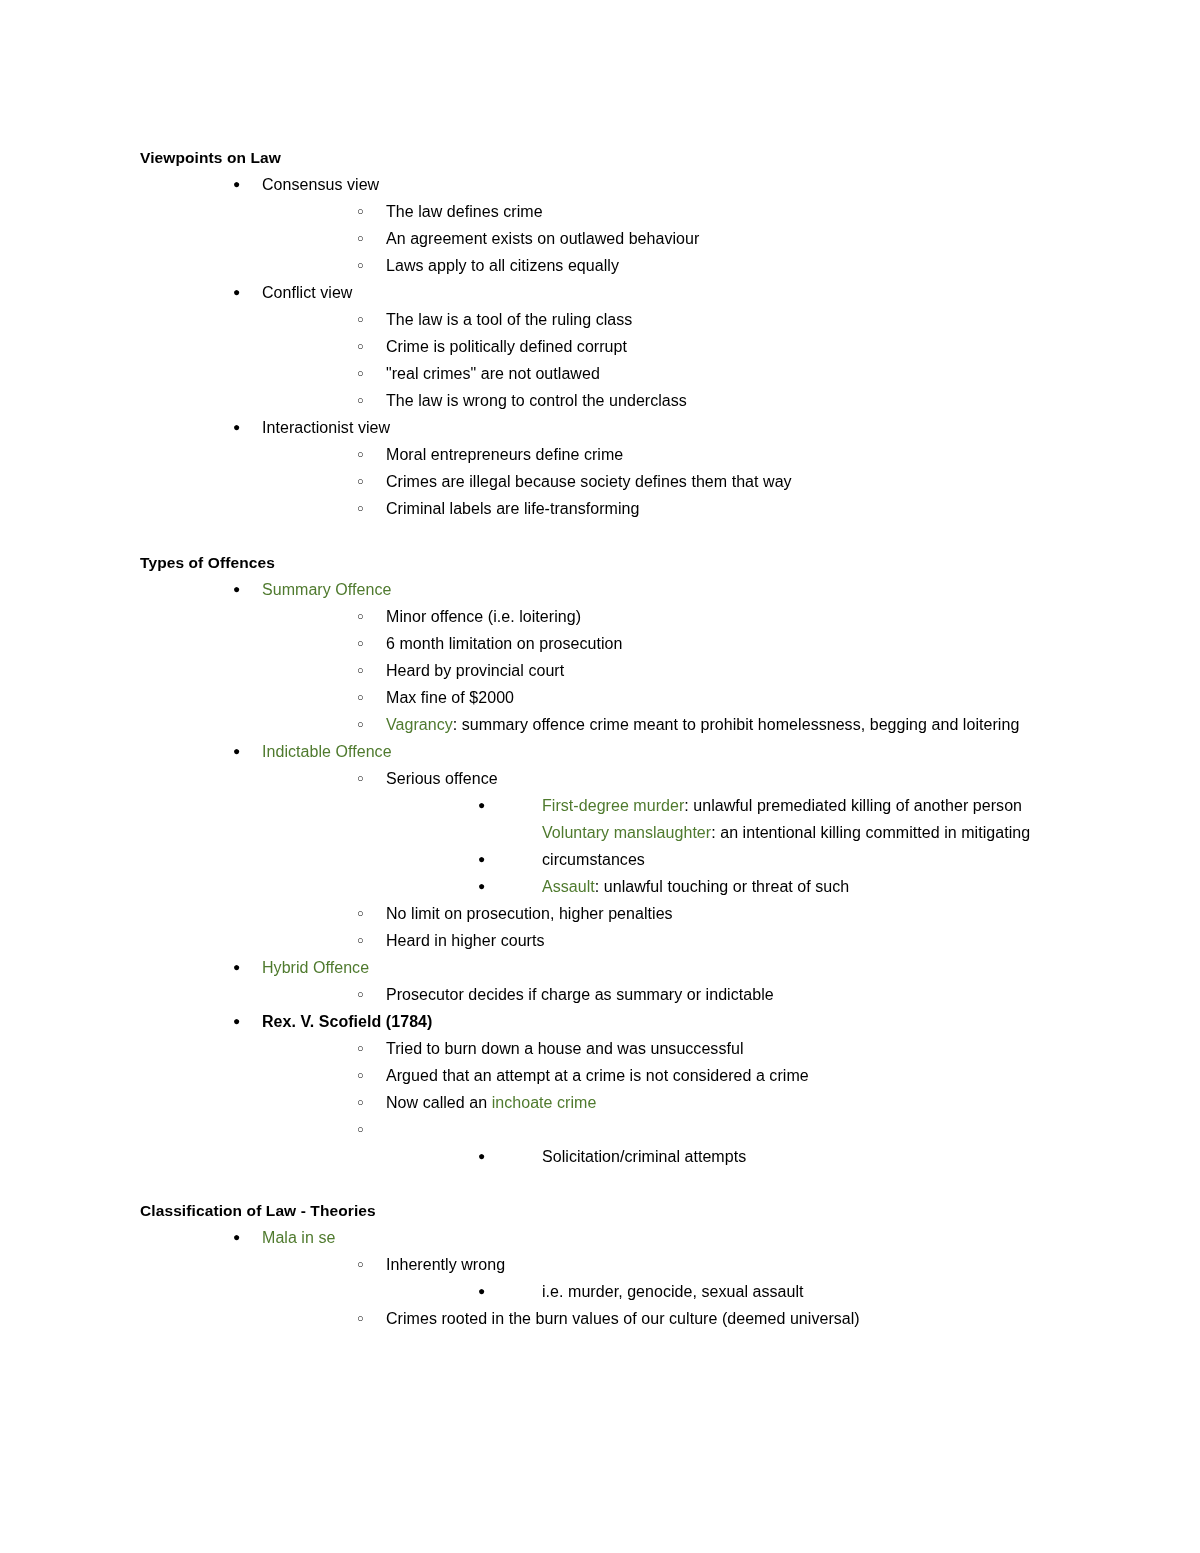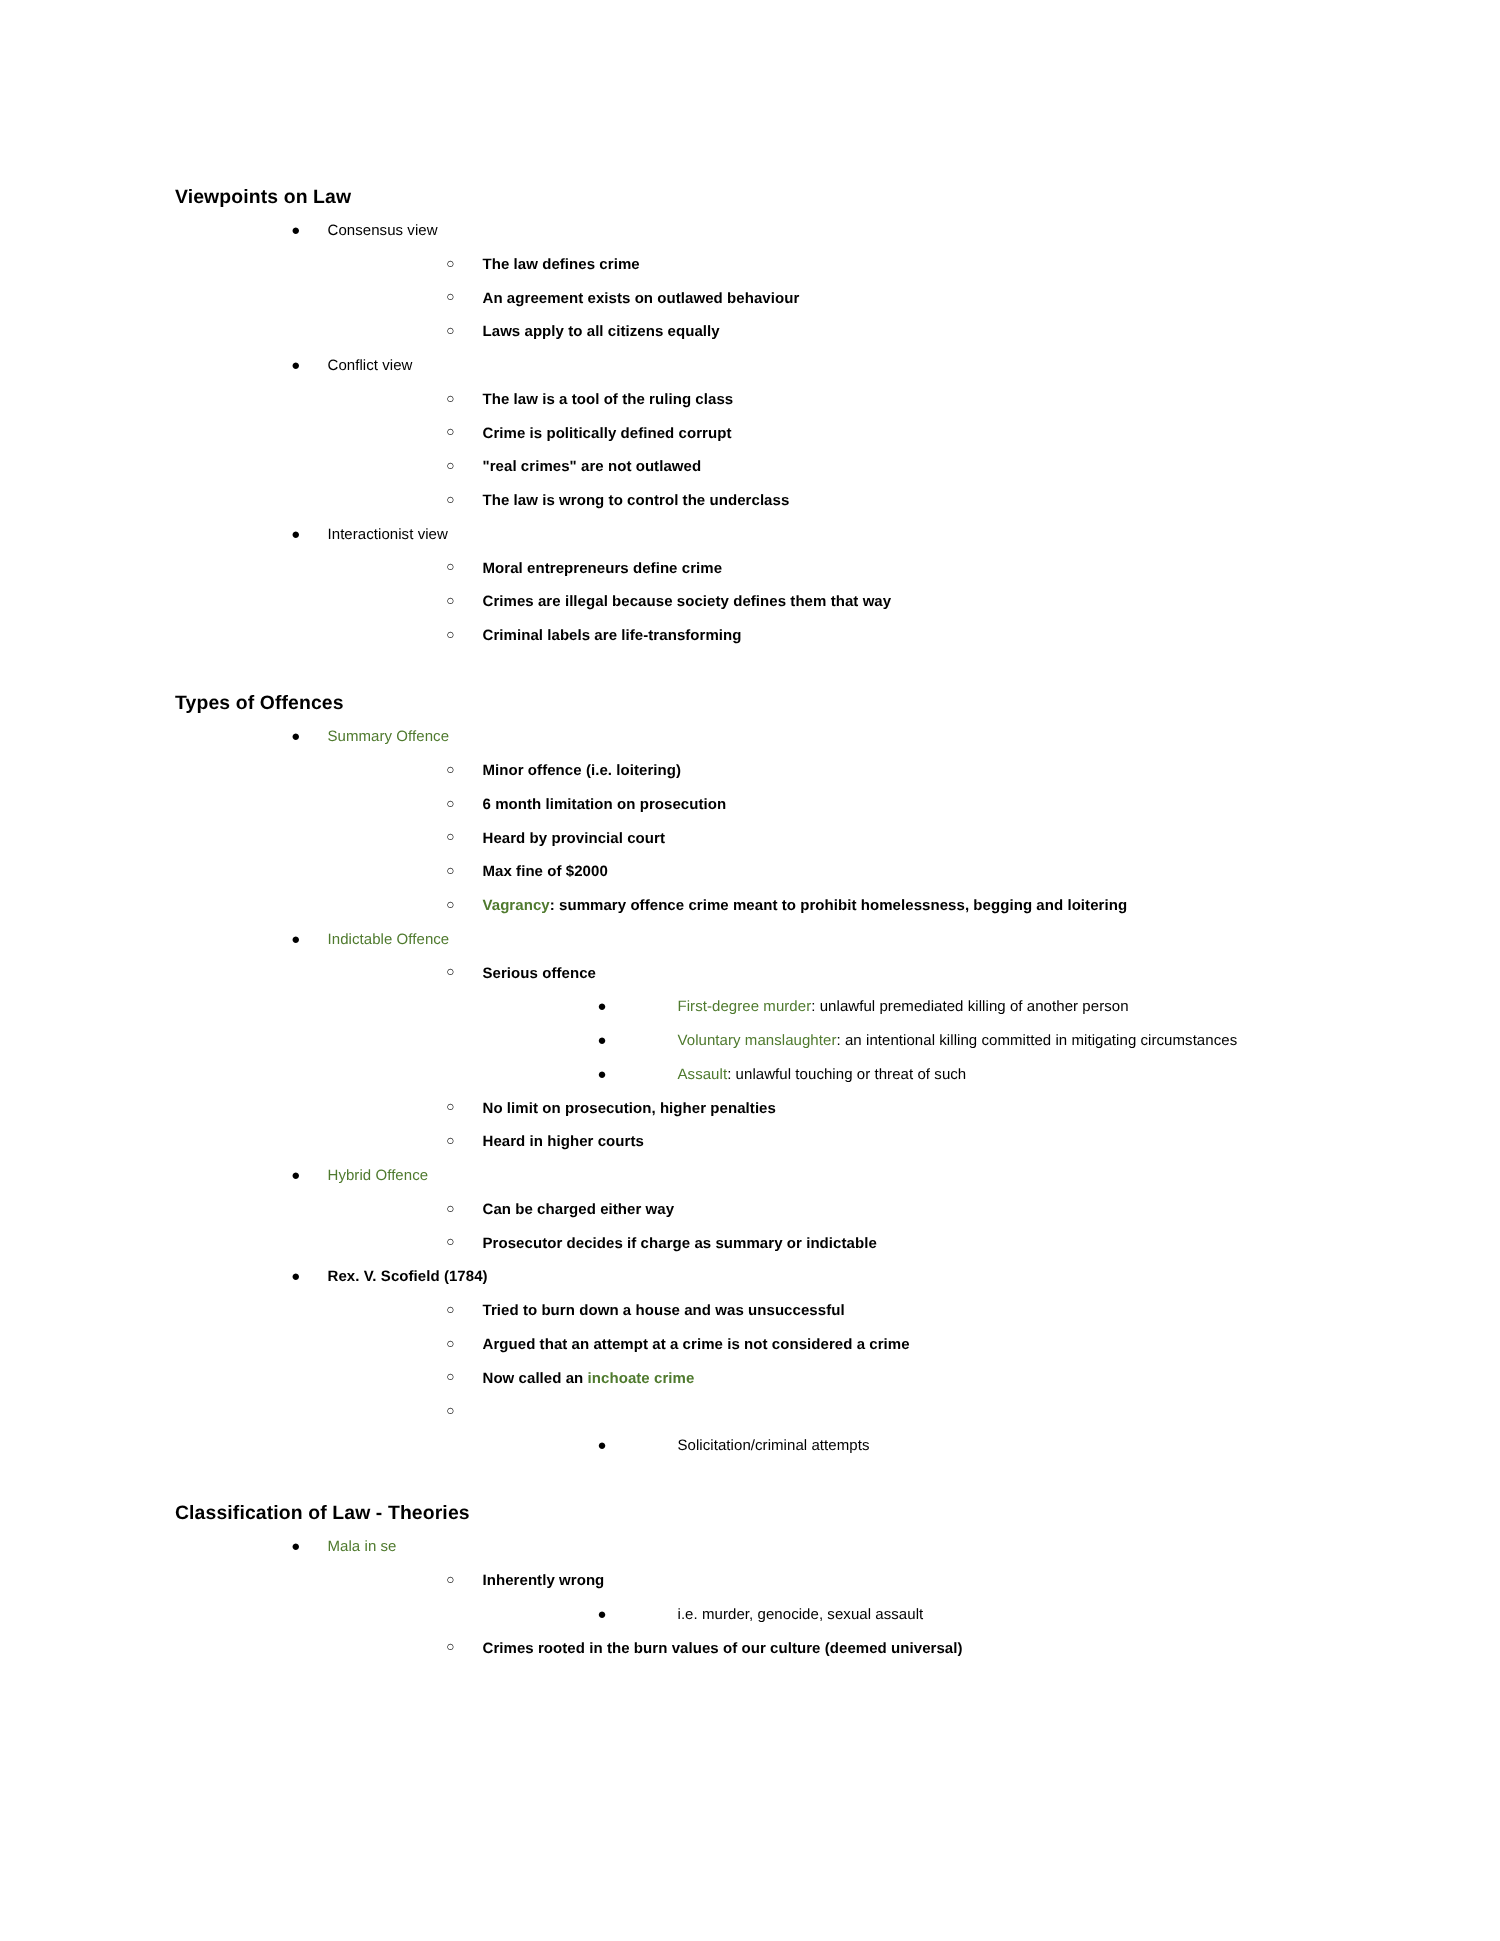"Consensus view" .row { font-size: 12px -> 16px }
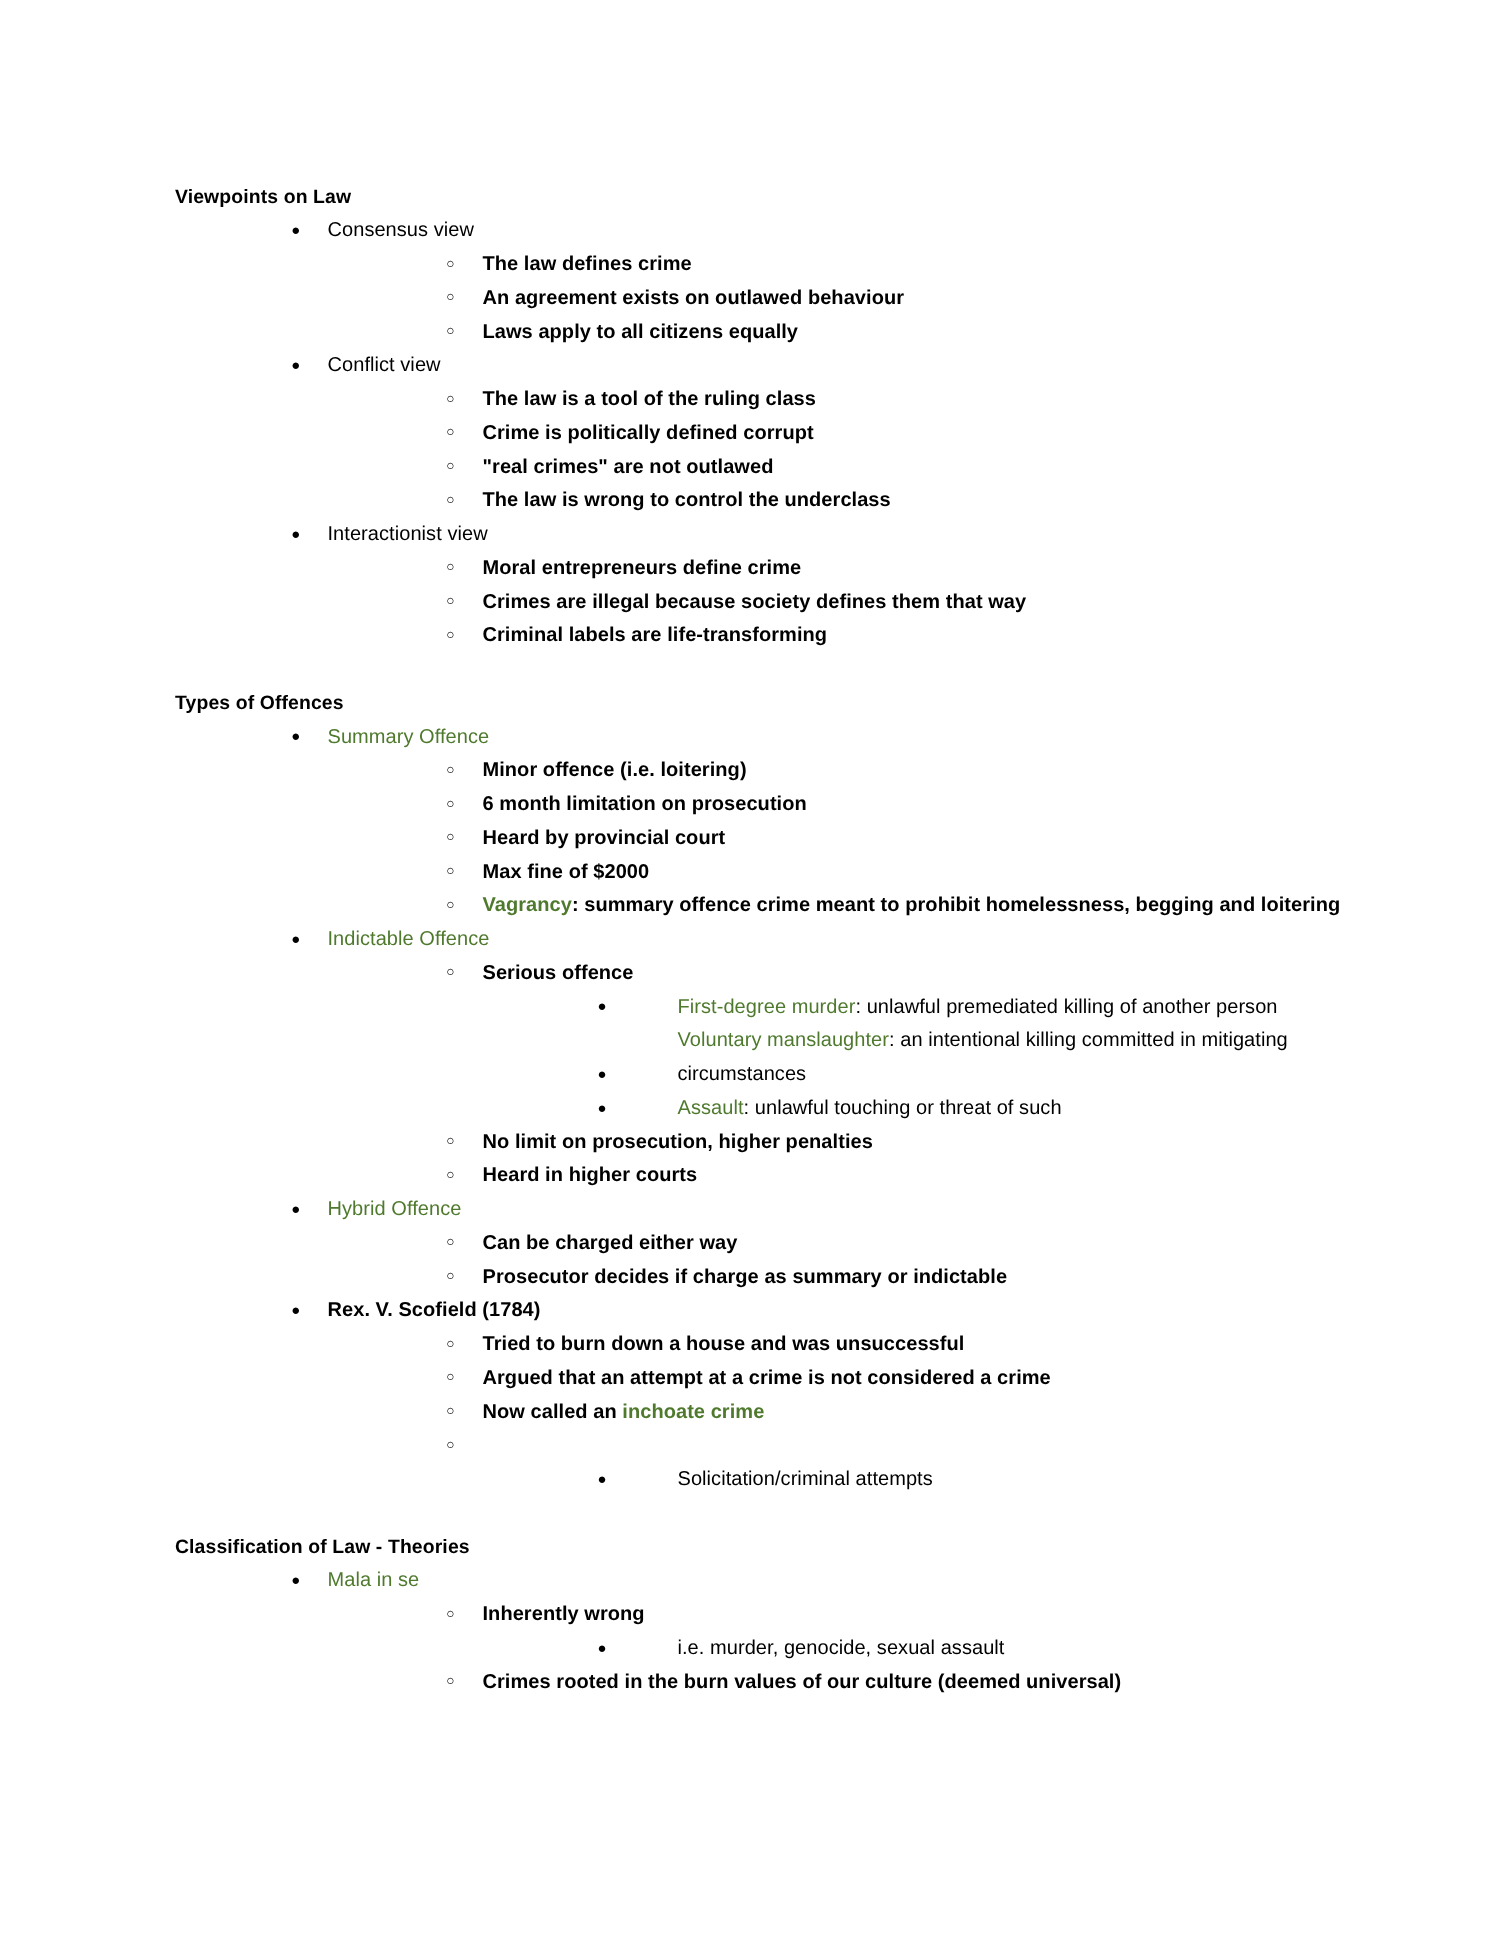"The law defines crime" .l2 { font-weight: bold -> none }
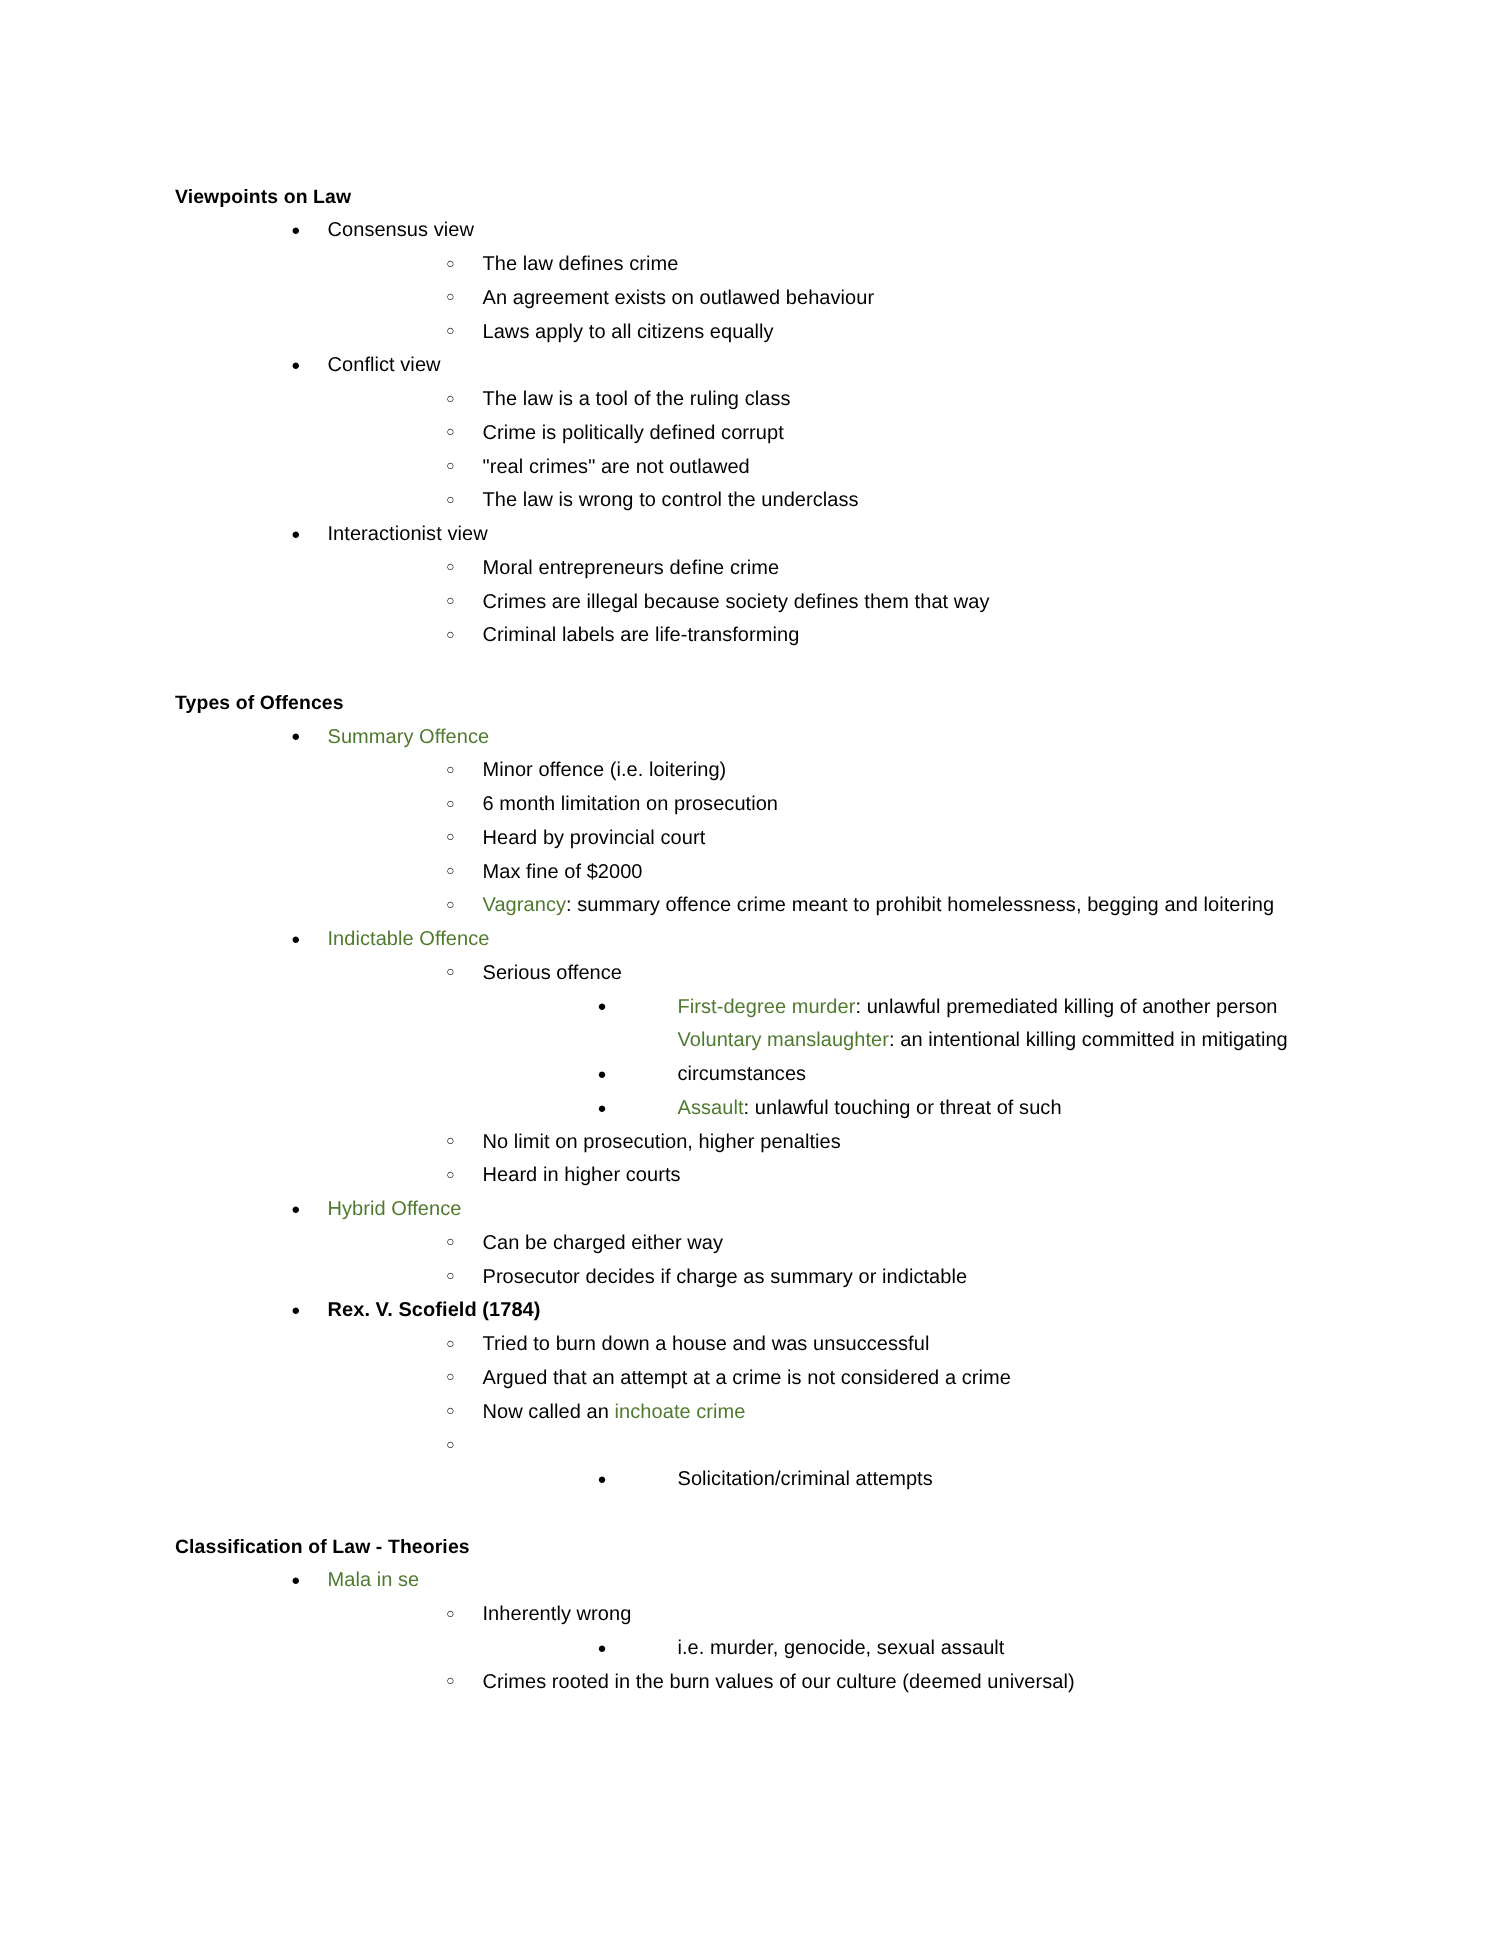"Can be charged either way" div.row { html: <div> <span></span> <span>Can be charged either way</span> </div> -> none }
